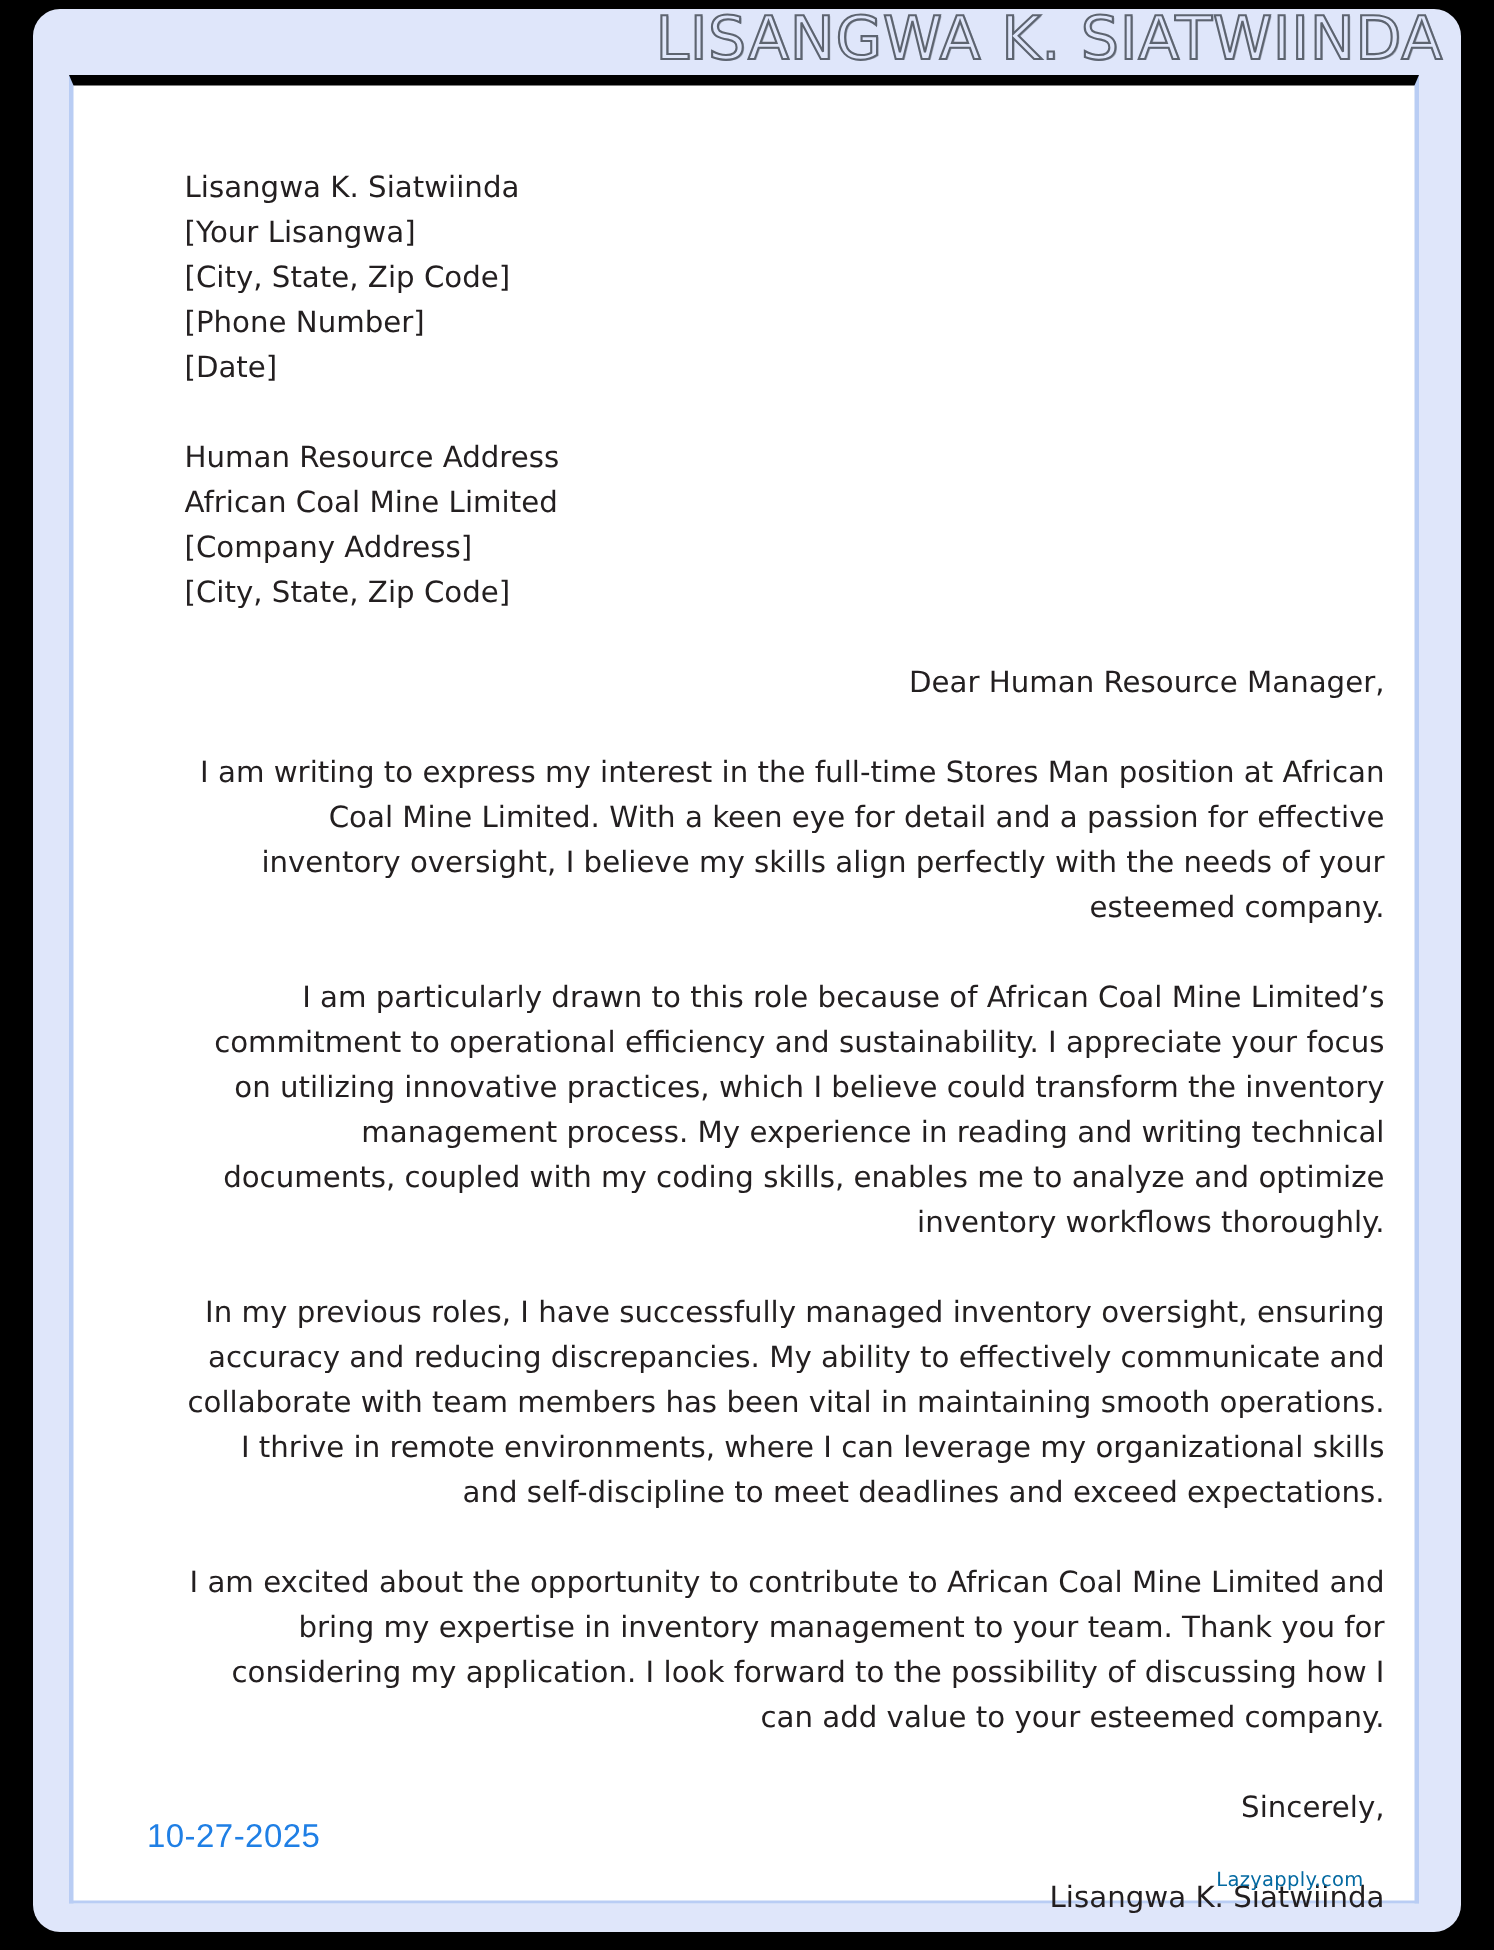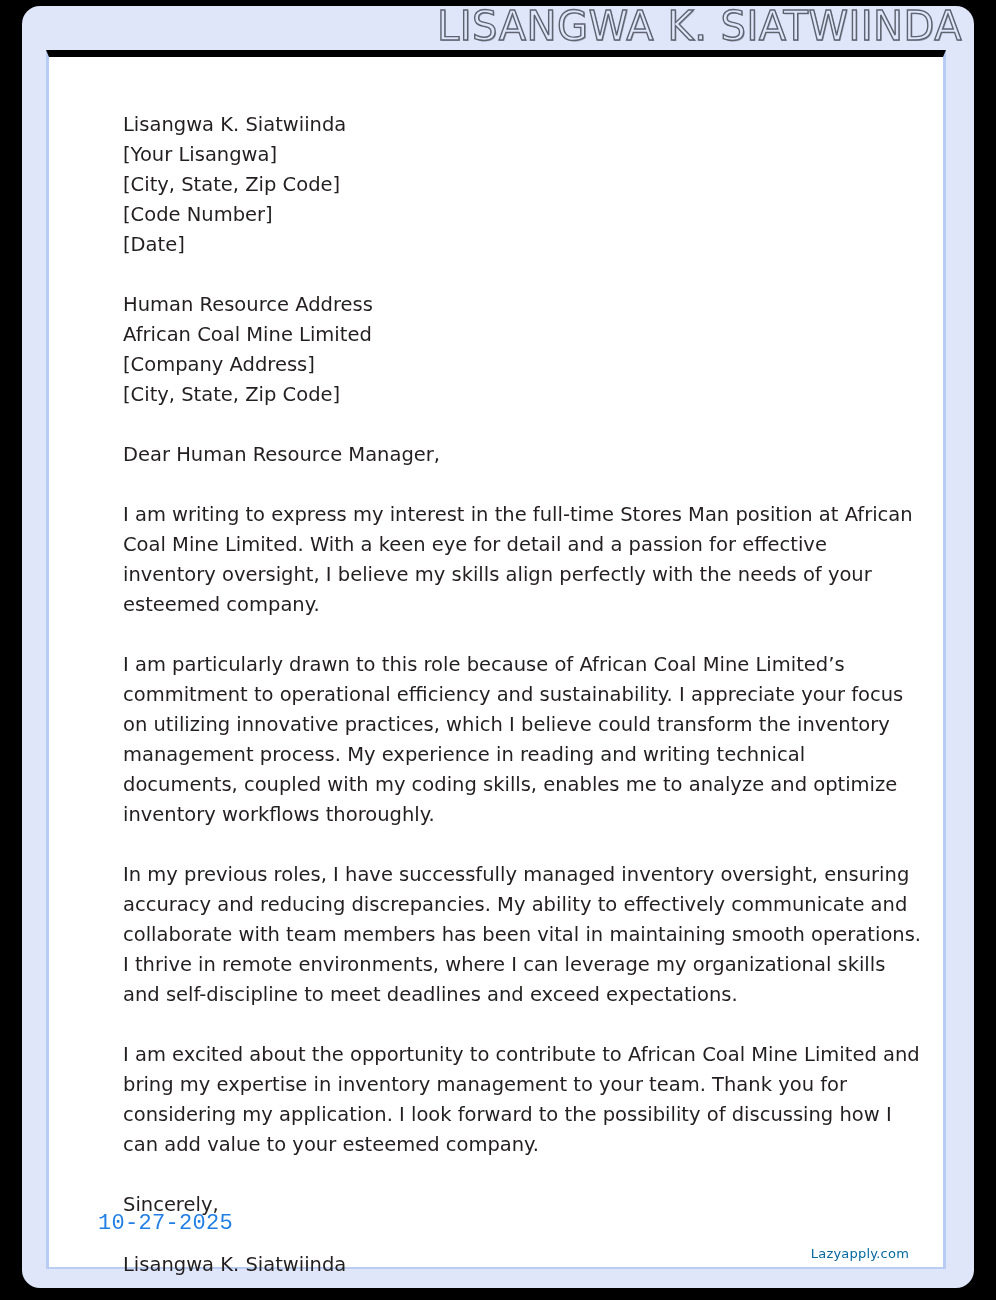"[Code Number]" span.line { text: Code -> Phone }
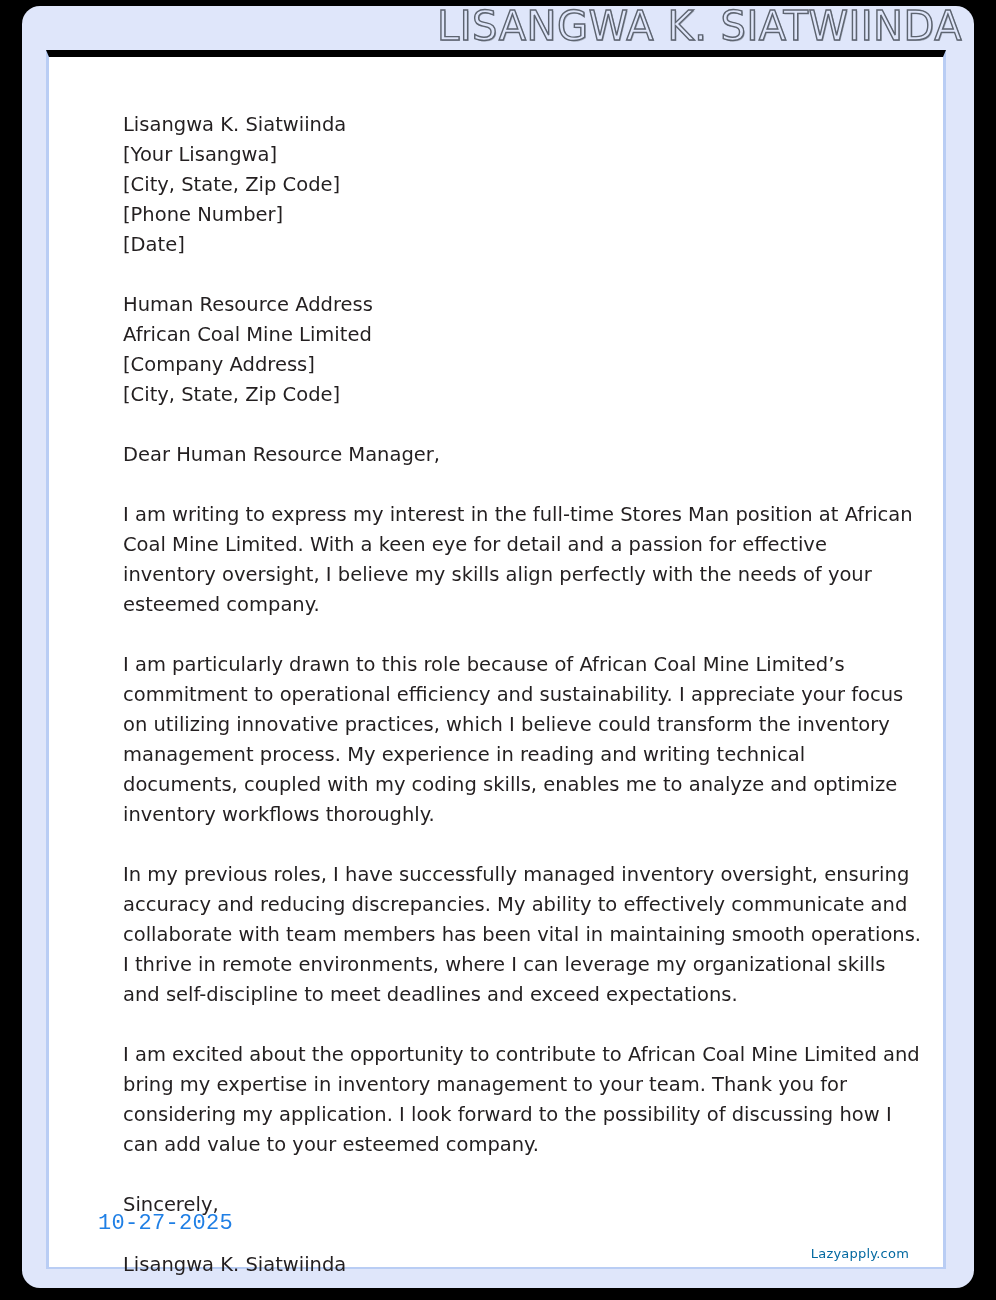"Dear Human Resource Manager," .para { text-align: left -> right }
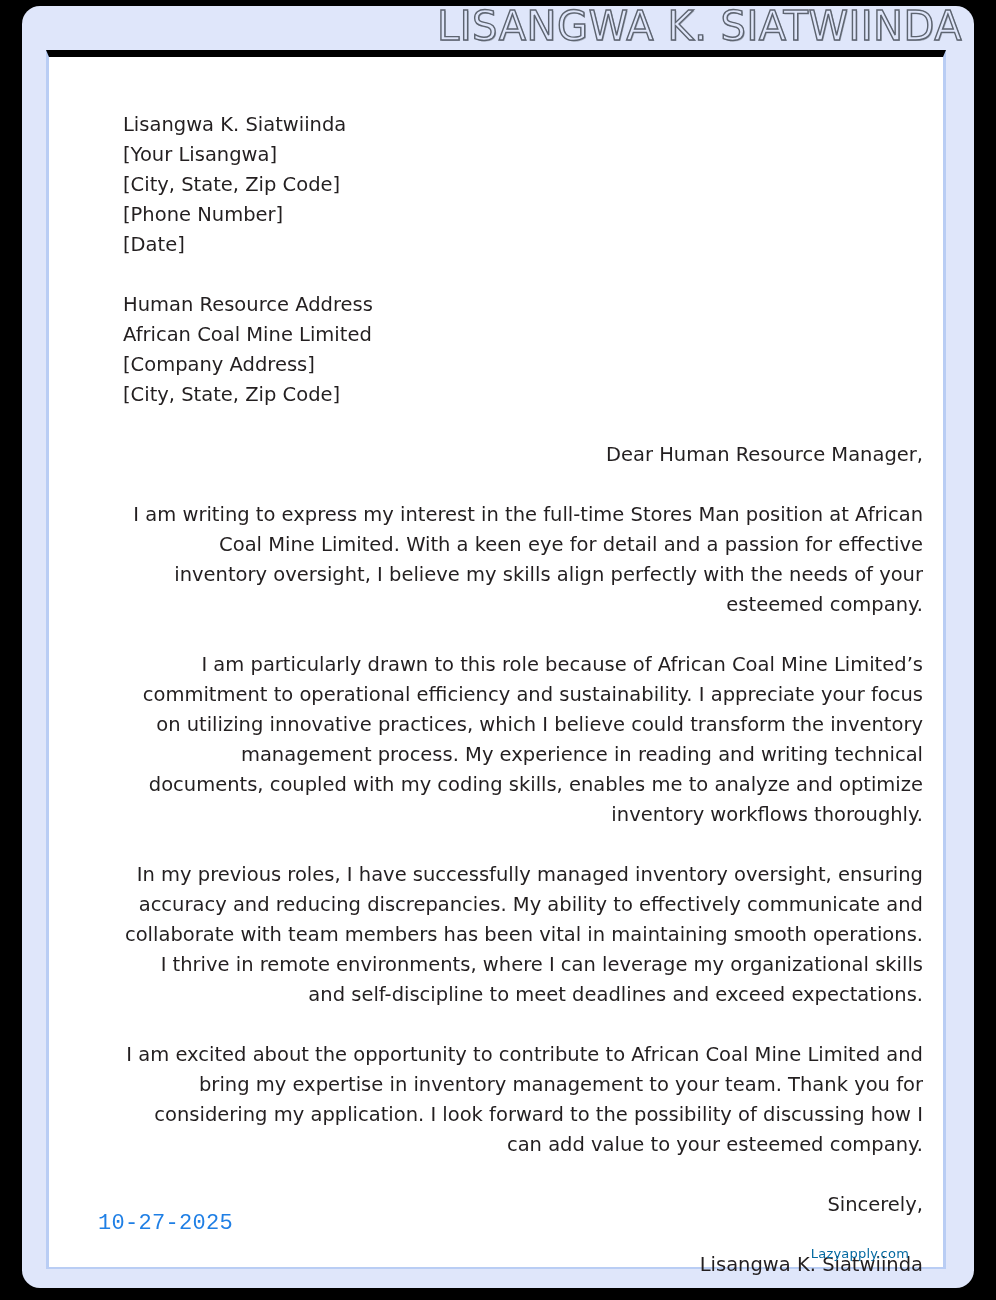"10-27-2025" .date-stamp { font-family: Liberation Mono, monospace -> Liberation Sans, sans-serif }
